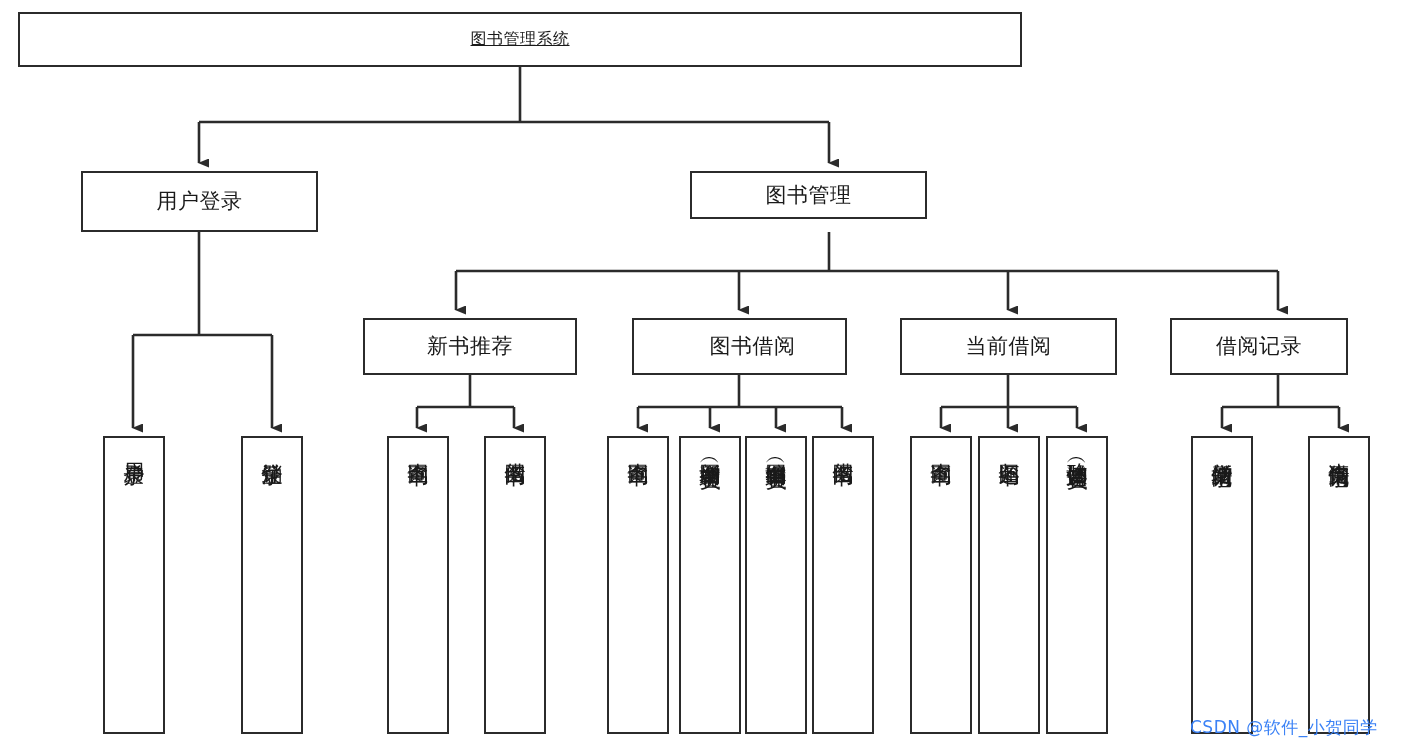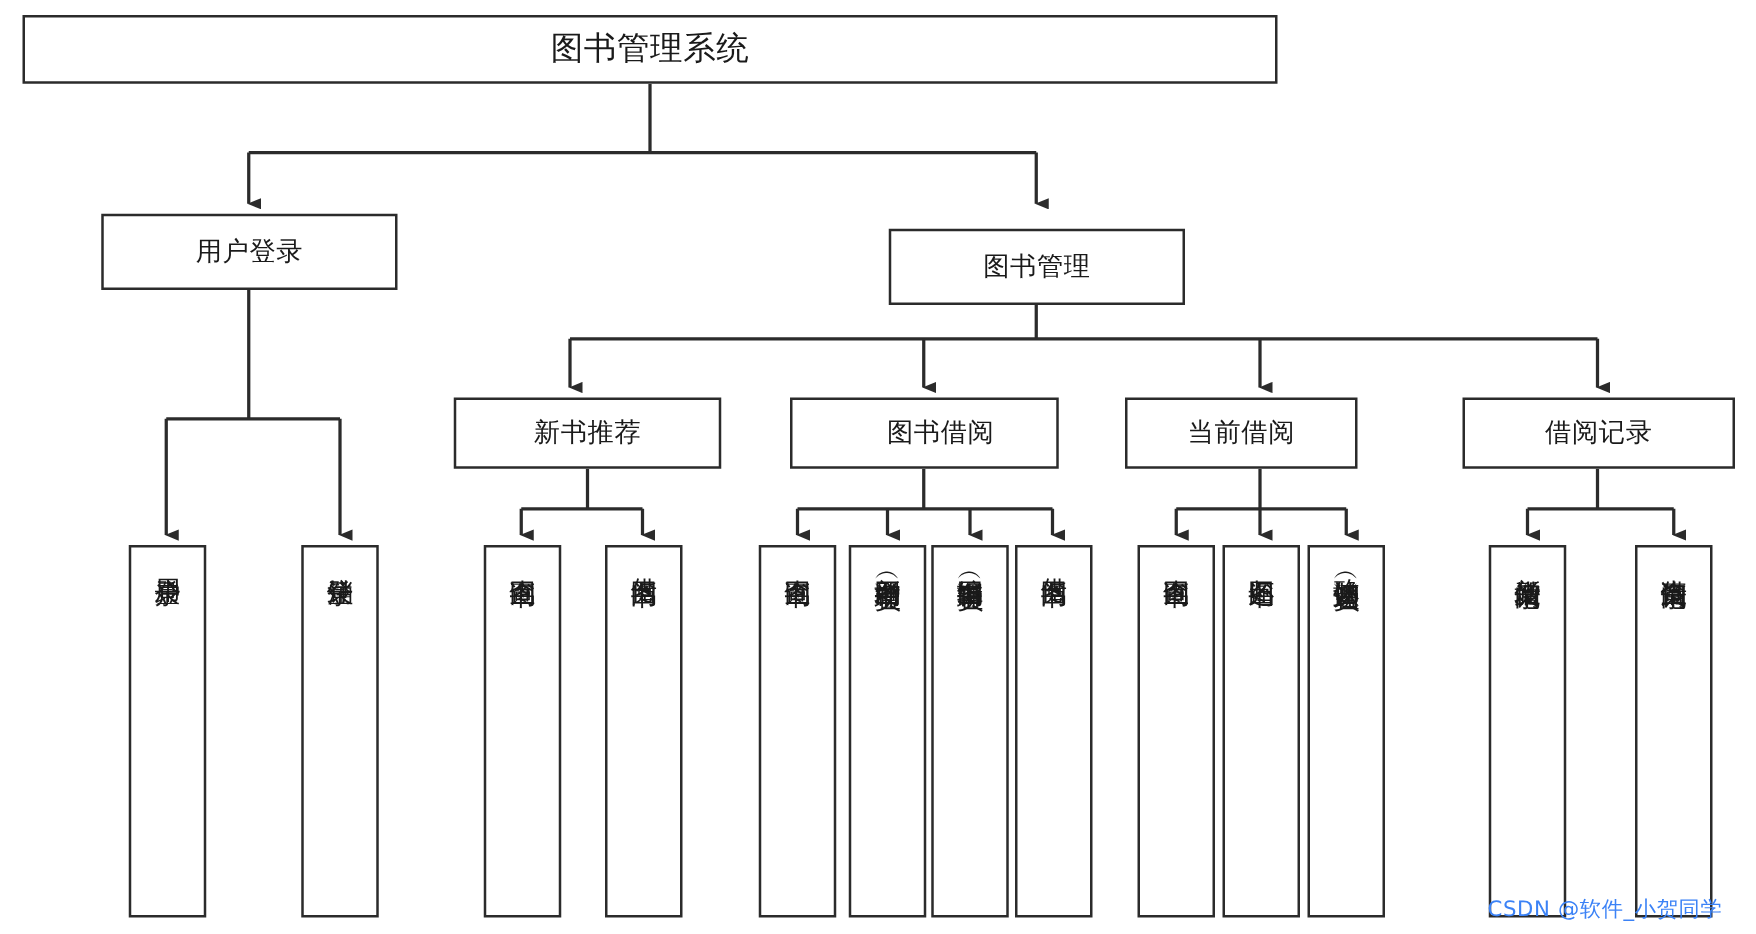"图书管理系统" .node.root .node-label { font-size: 26px -> 16px; text-decoration: none -> underline }
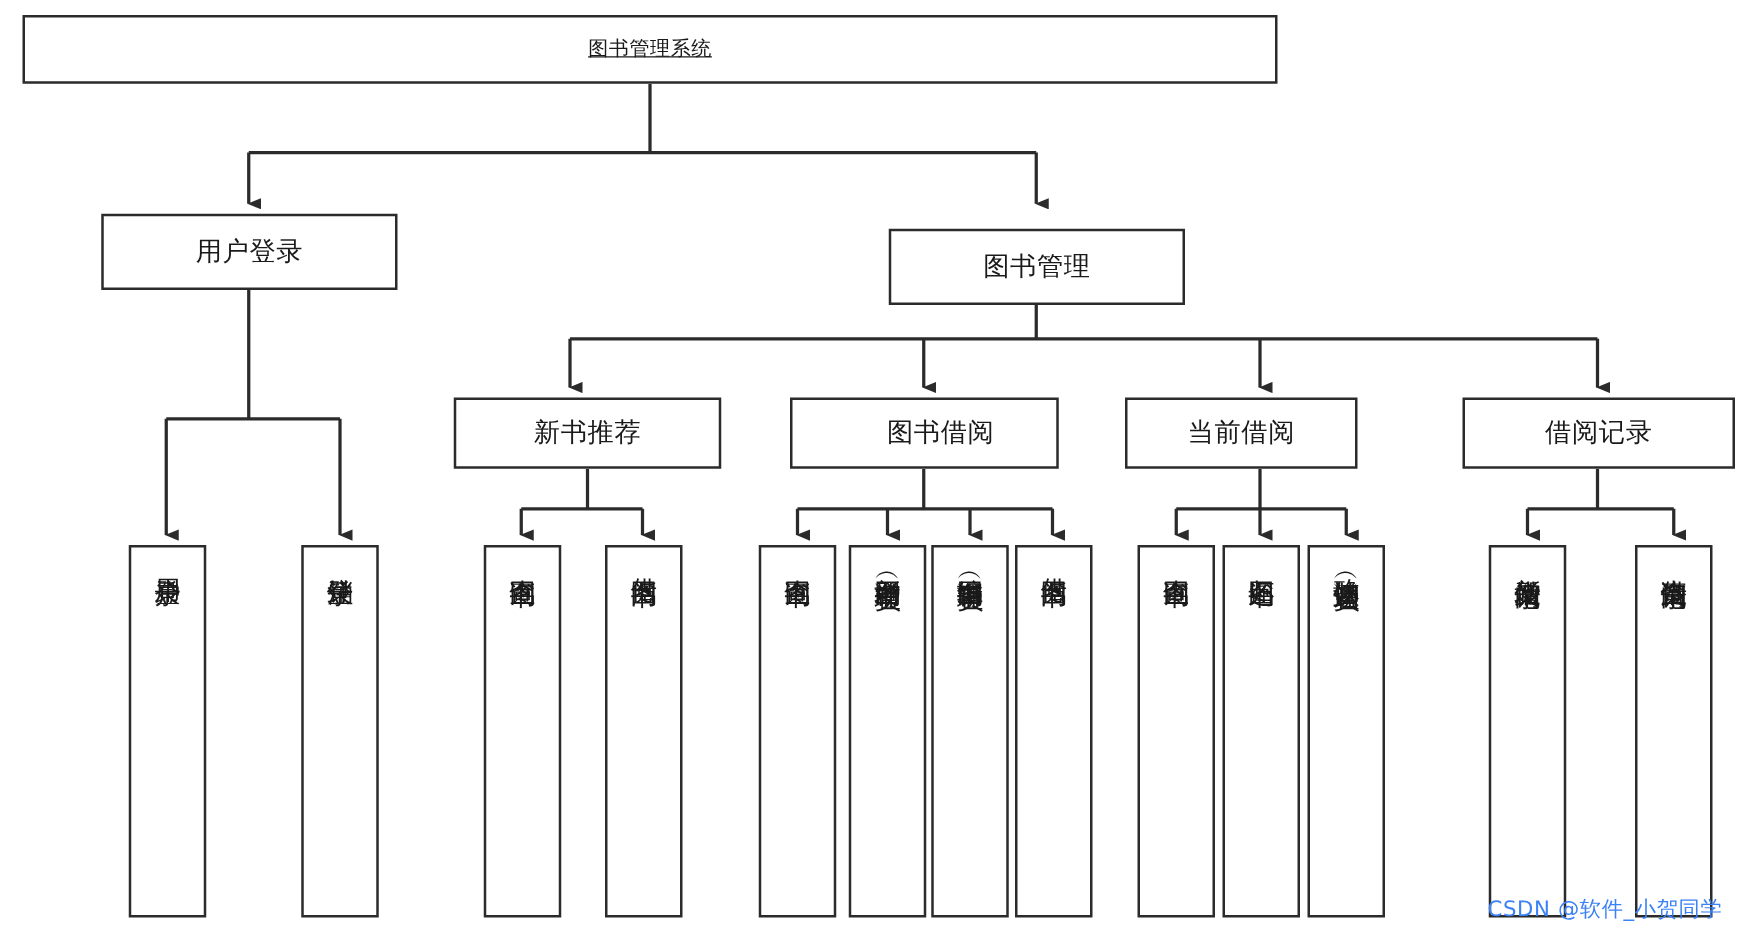"图书管理" div.node { height: 61px -> 48px; left: 711px -> 690px; margin-top: 12px -> none }
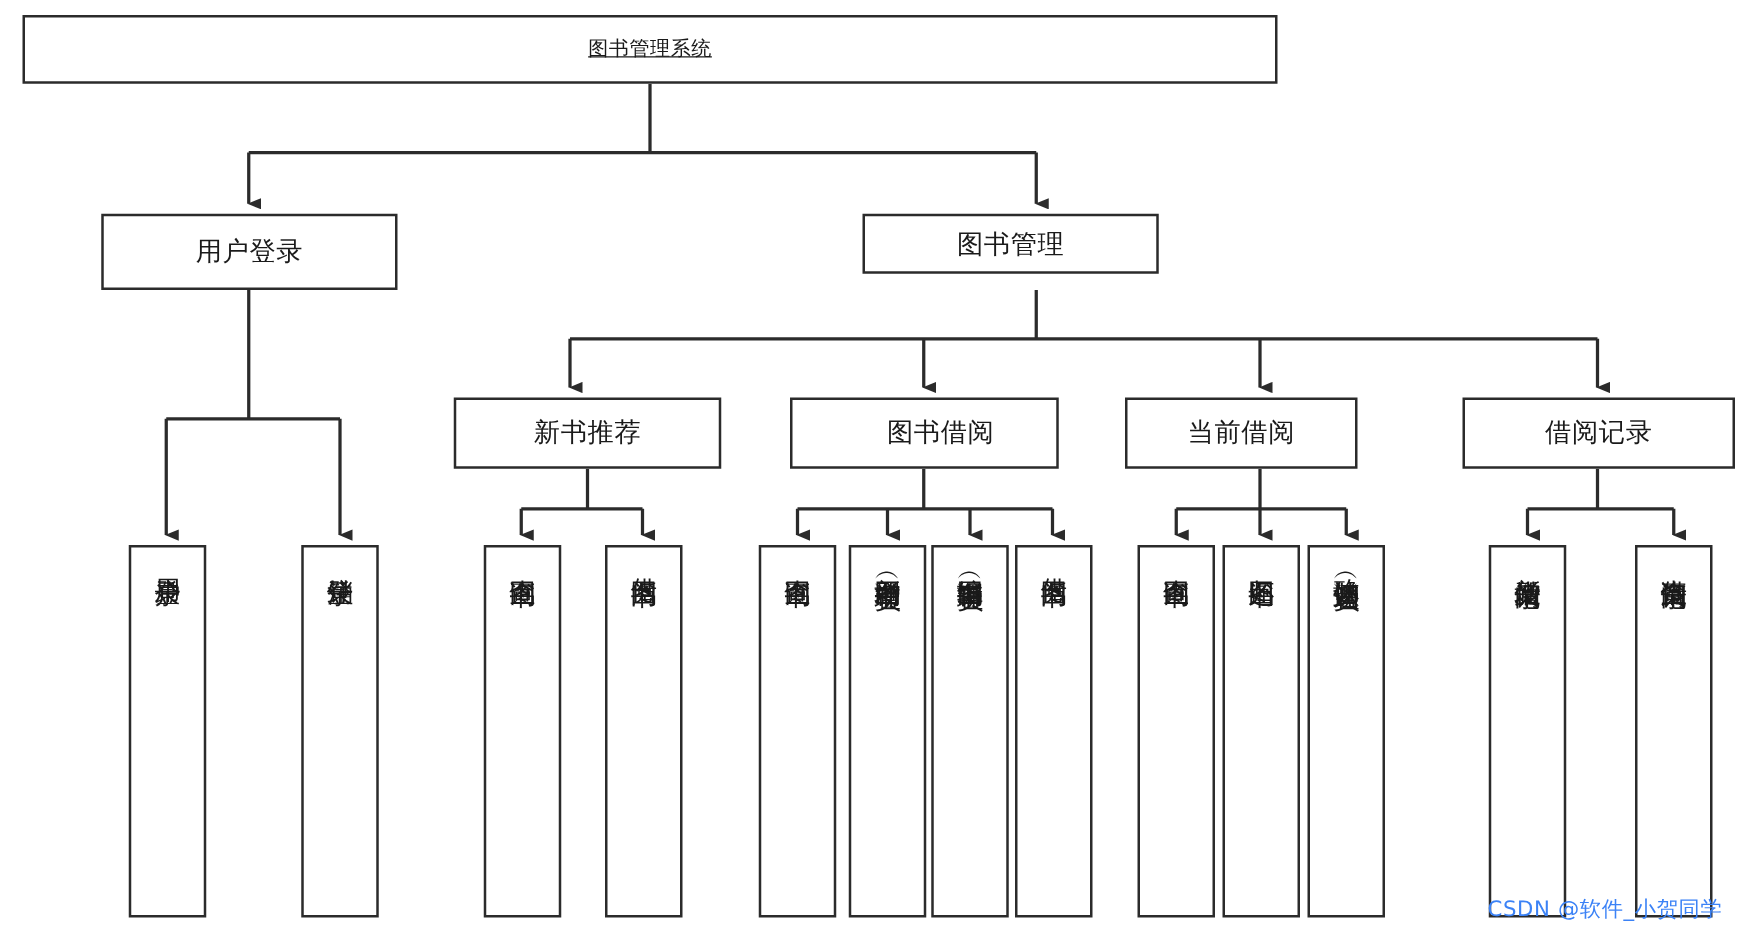"当前借阅" div.node { width: 186px -> 217px }
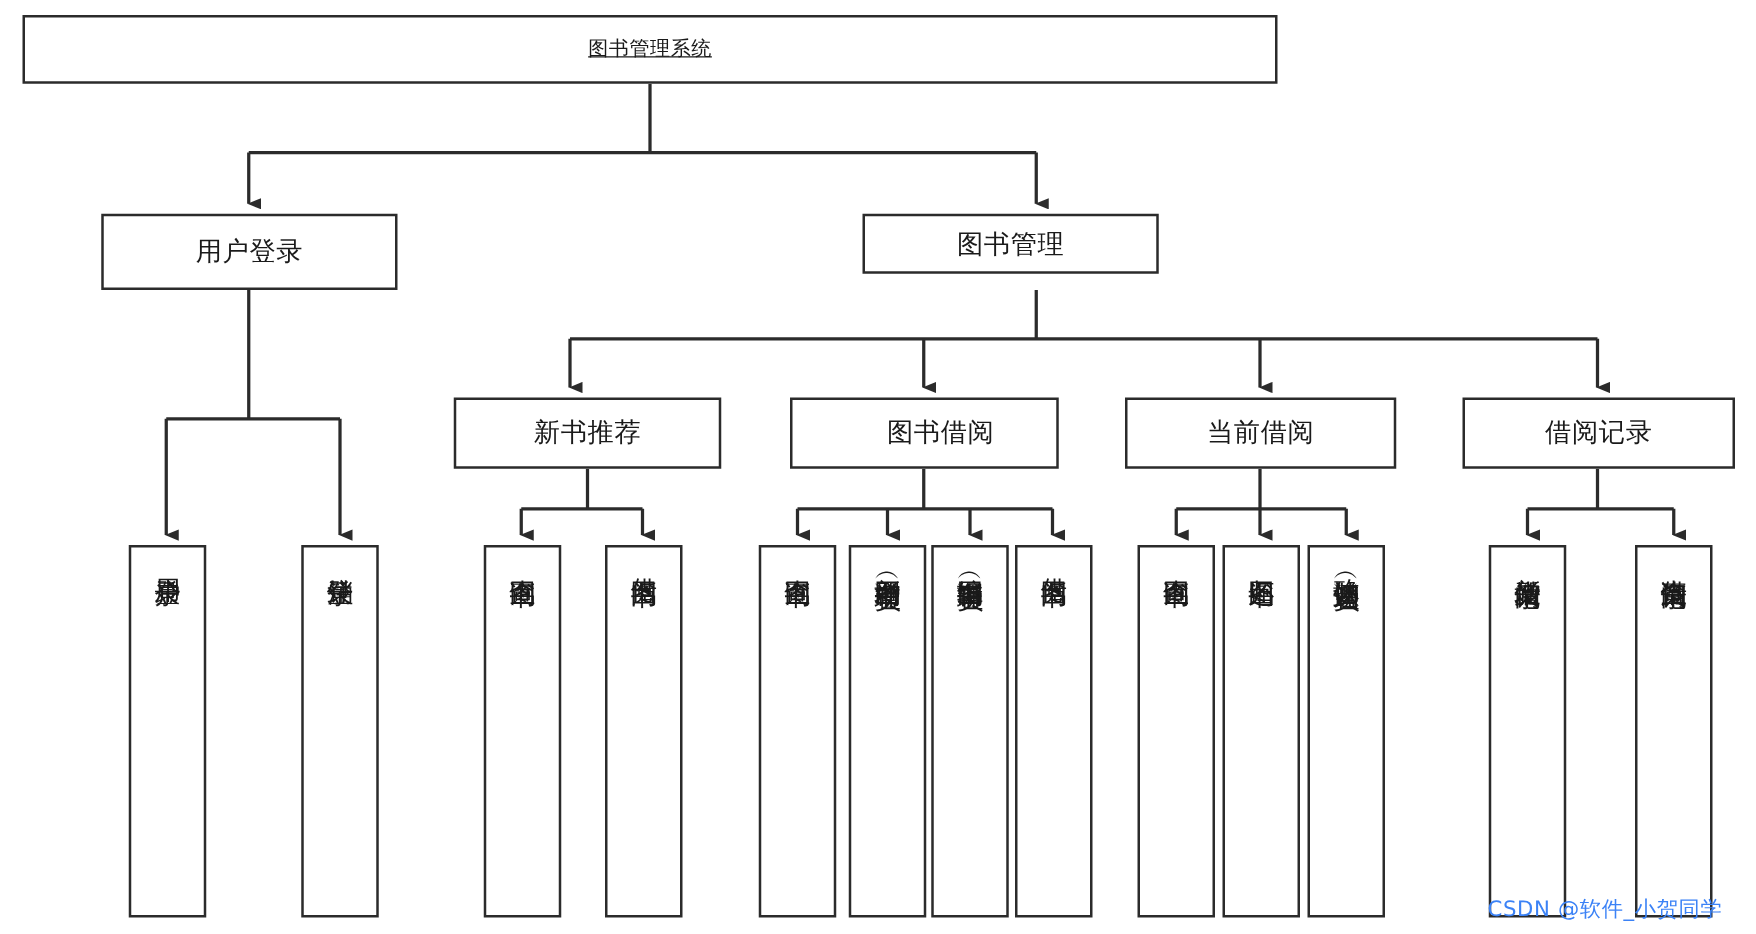"借阅记录" div.node { width: 218px -> 178px }
